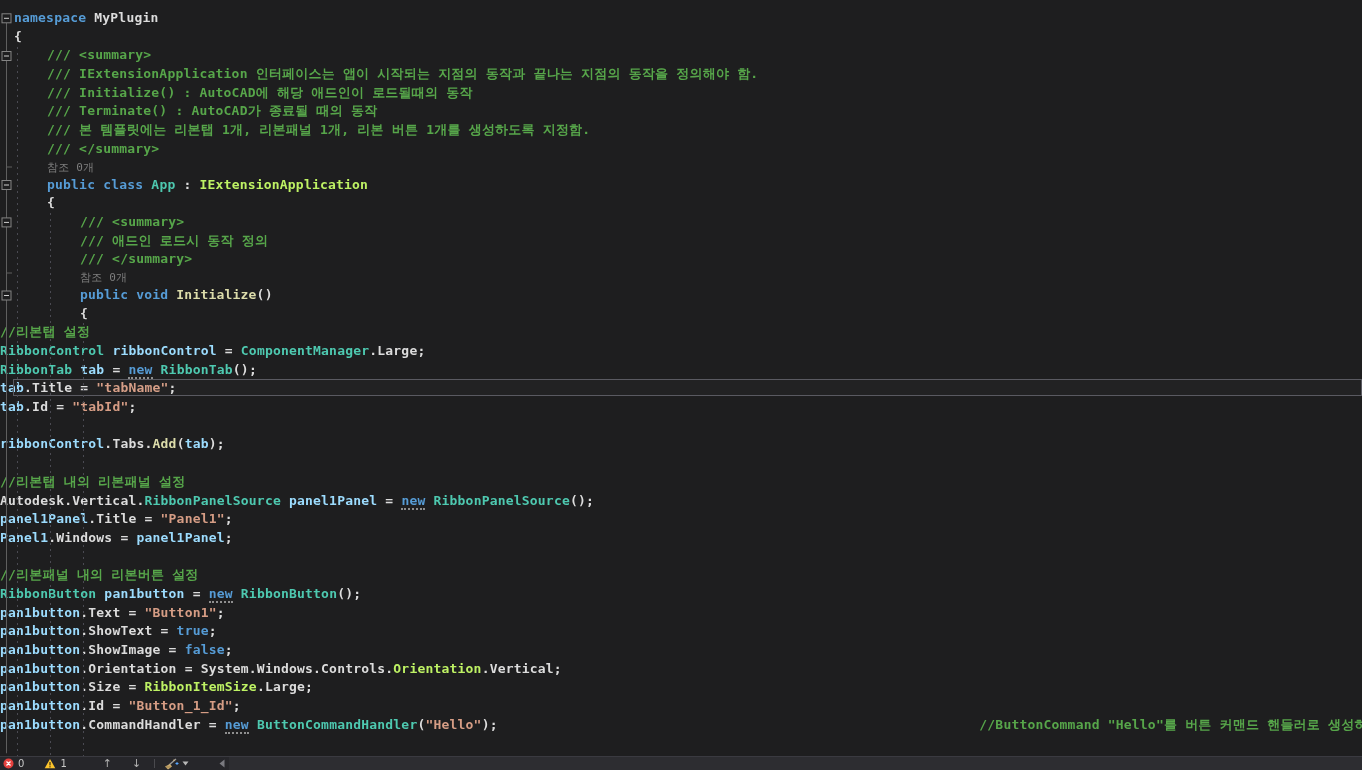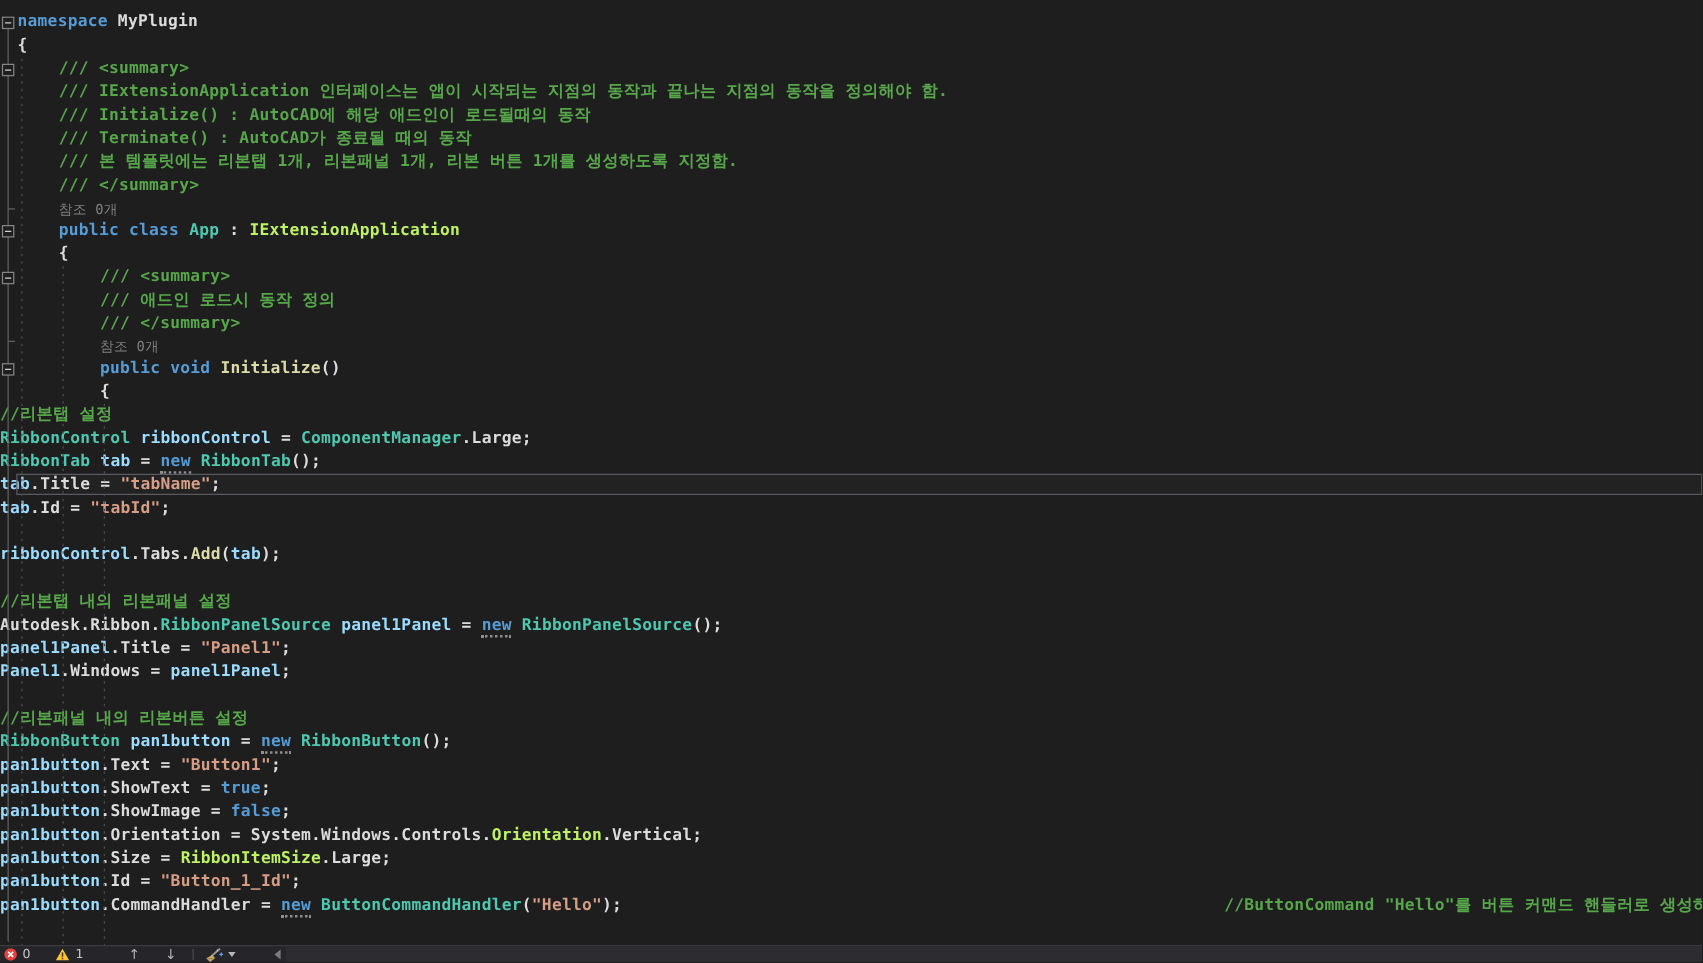"Autodesk.Ribbon." span.tk-pl { text: Autodesk.Ribbon -> Autodesk.Vertical }
